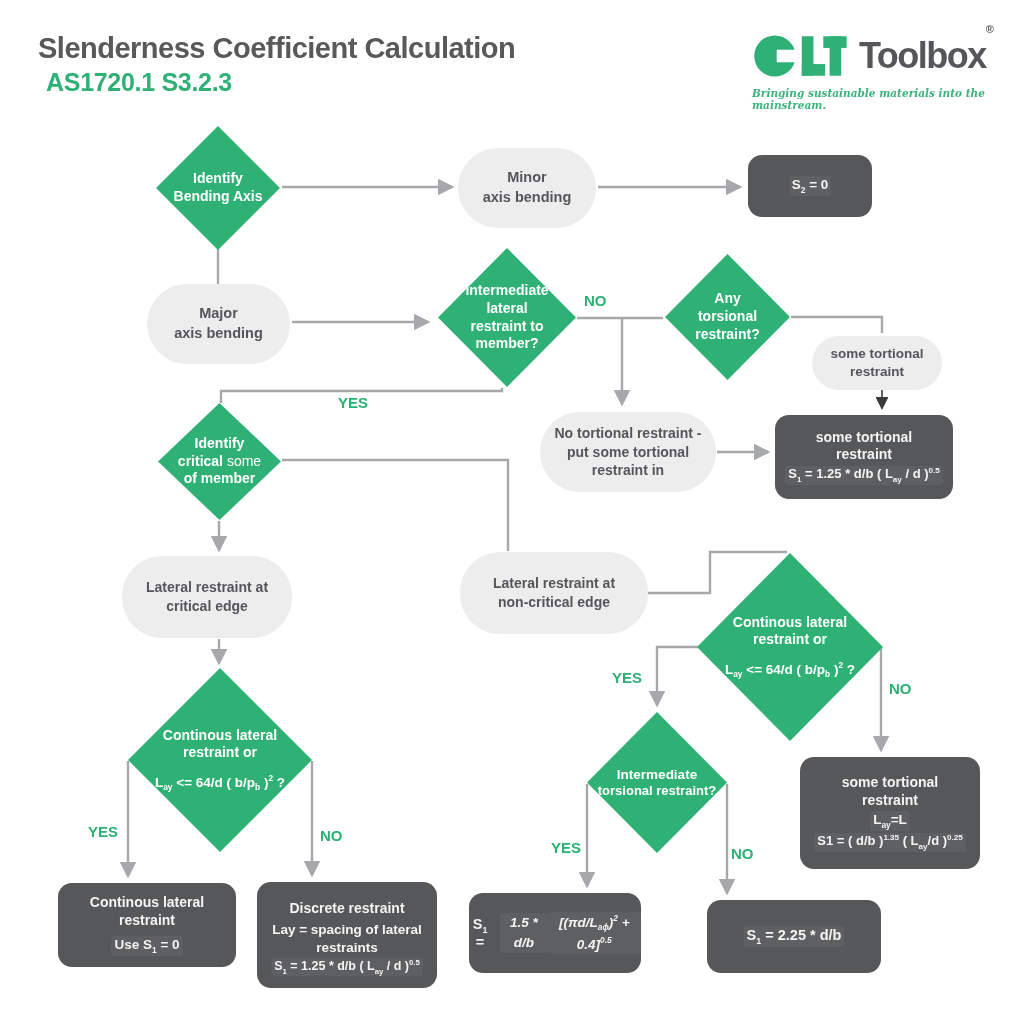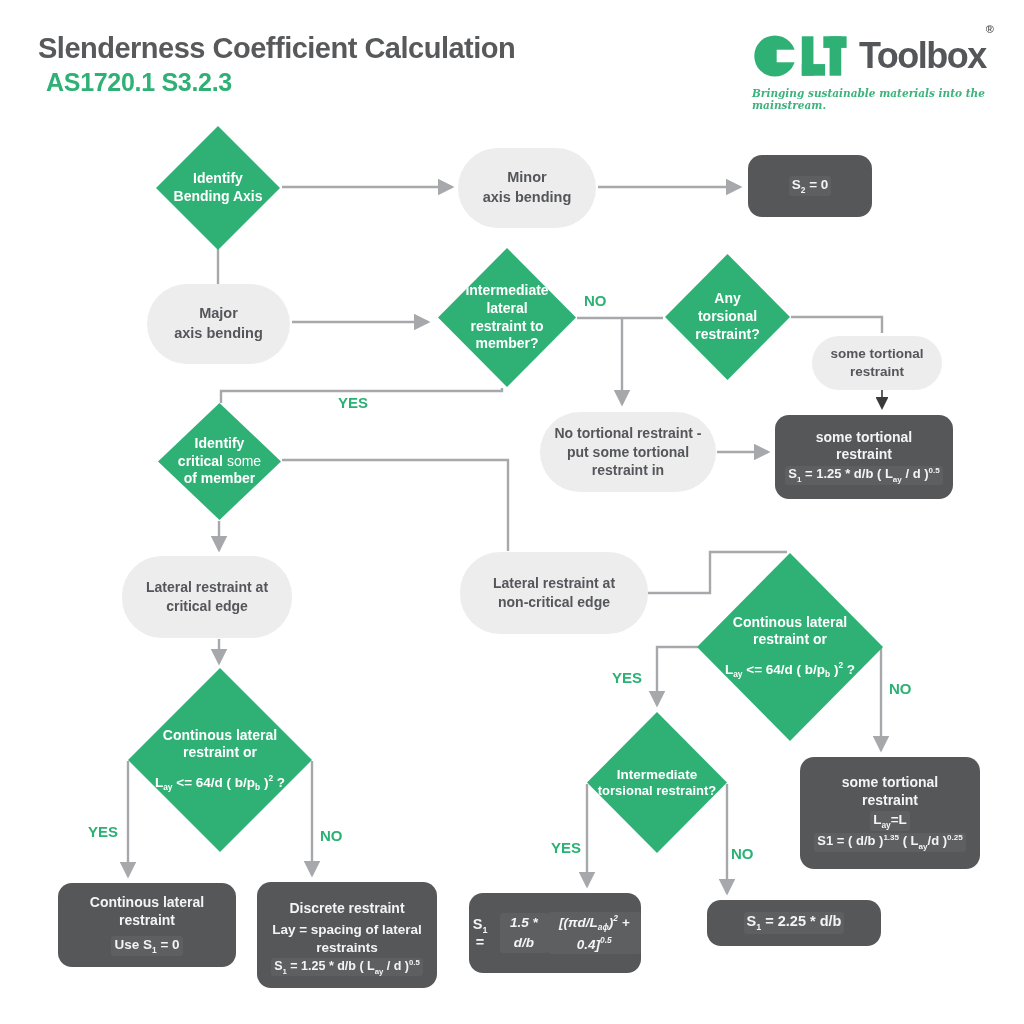"S1 = 2.25 * d/b" div.dark { height: 46px -> 73px }
